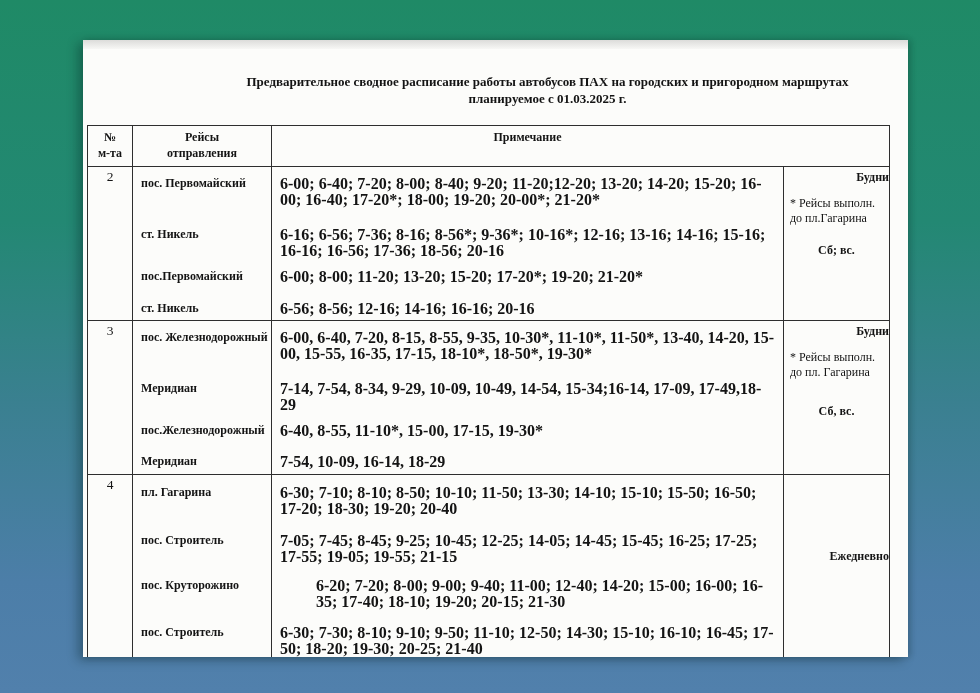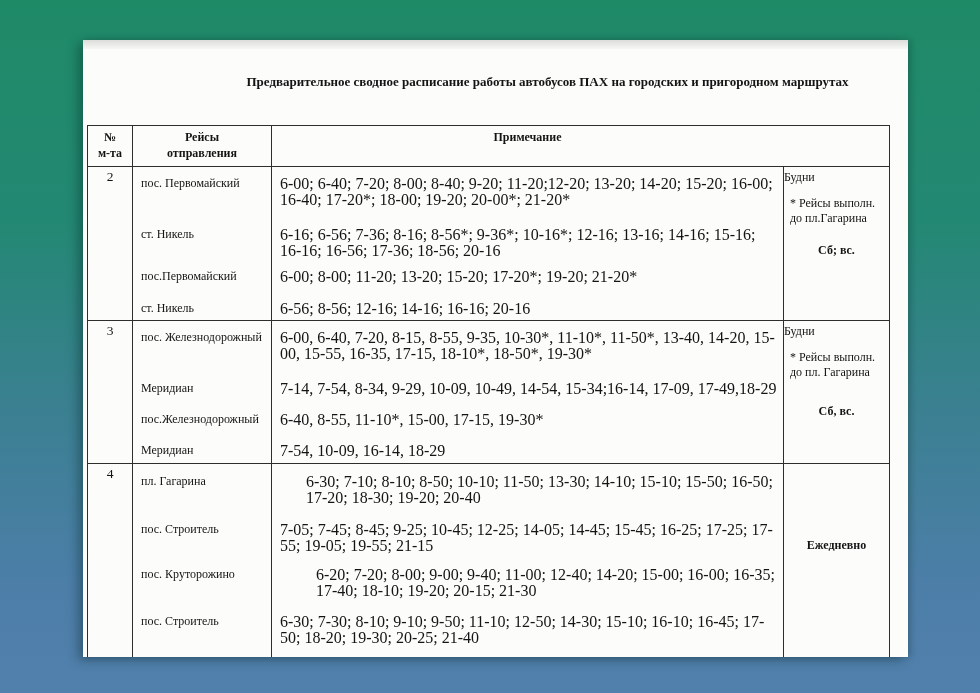"планируемое с 01.03.2025 г." div { html: none -> <div>планируемое с 01.03.2025 г.</div> }
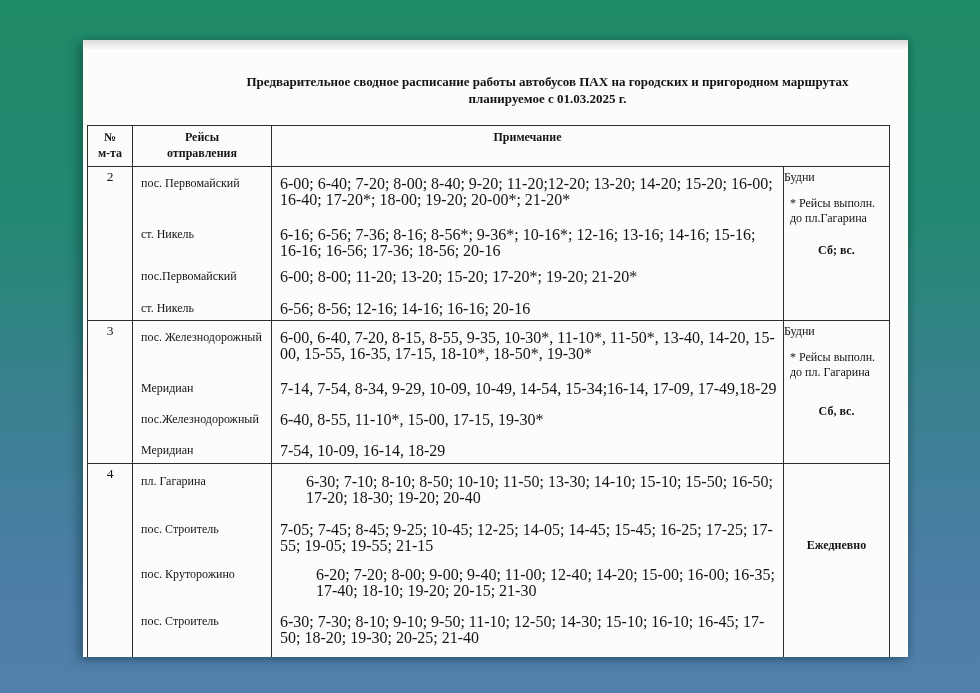"пос. Первомайский" .sub { font-weight: none -> bold }
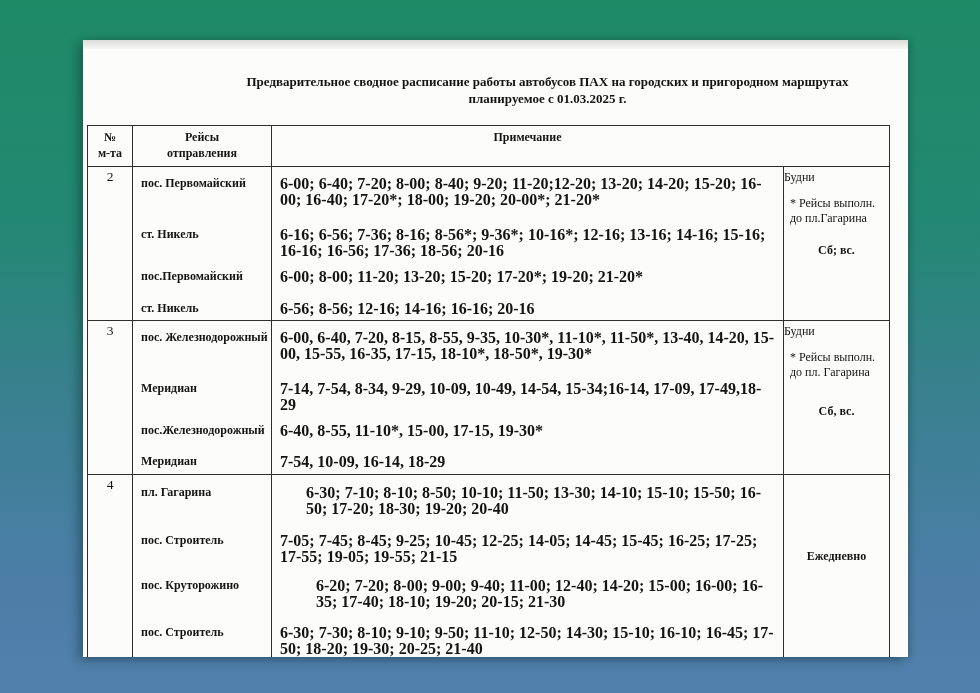"Будни" .note-day { font-weight: normal -> bold; text-align: left -> right }
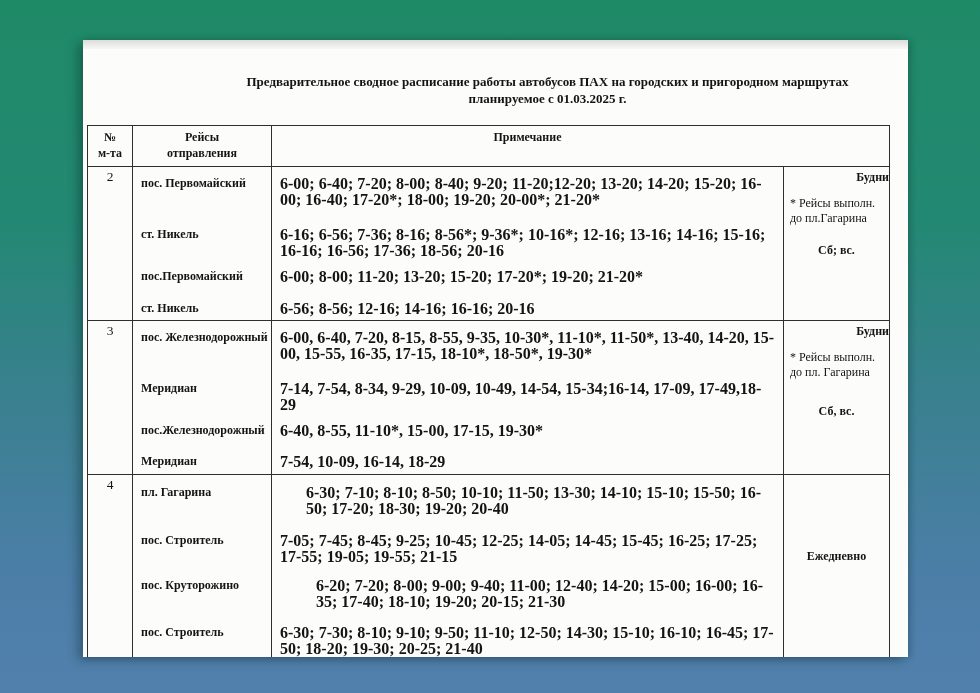"пл. Гагарина" .b4 .s1 { gap: 26px -> none }
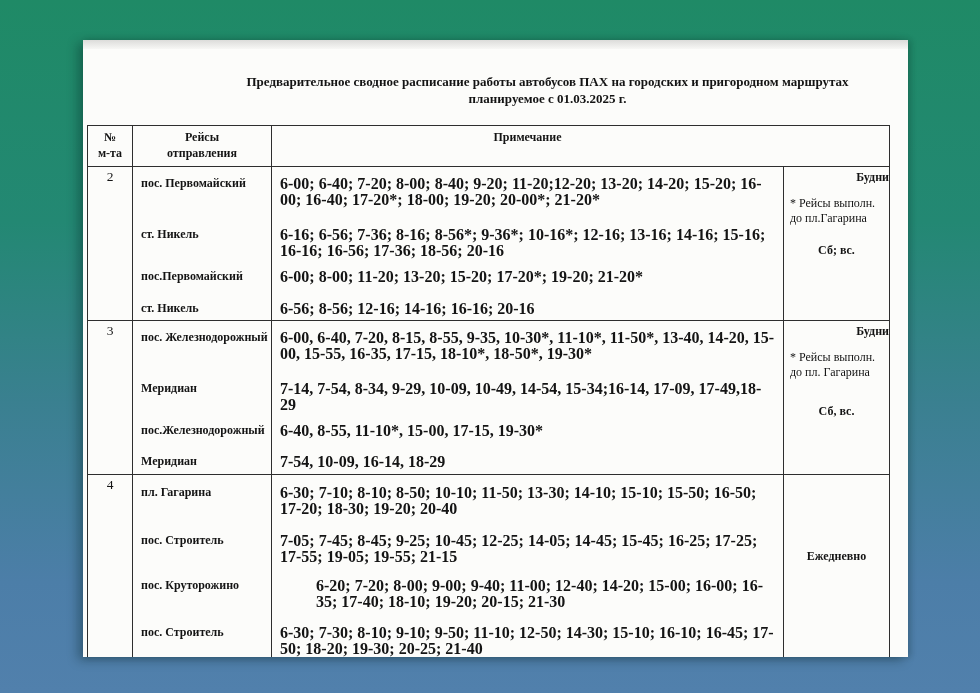"Ежедневно" .note-daily { text-align: center -> right }
